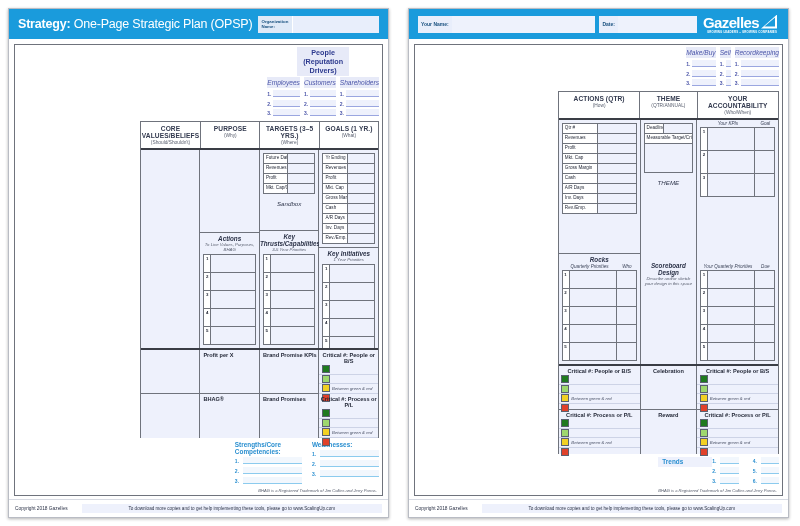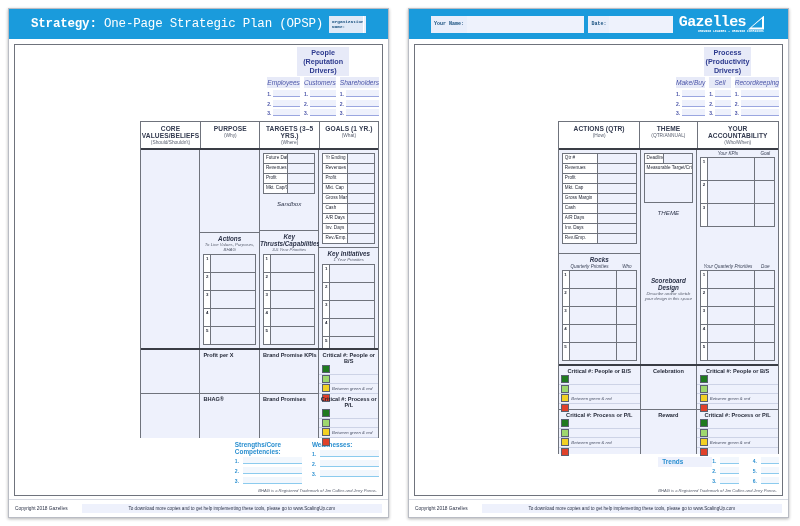"Strategy: One-Page Strategic Plan (OPSP)" .bluebar { font-family: Liberation Mono, monospace -> none; padding: 0 22px -> 0 9px }
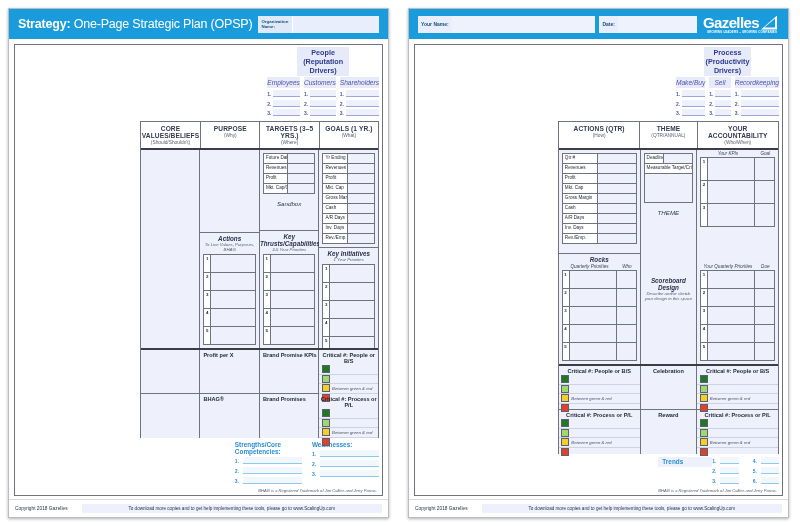"Gazelles" .logo-row { align-items: flex-end -> flex-start }
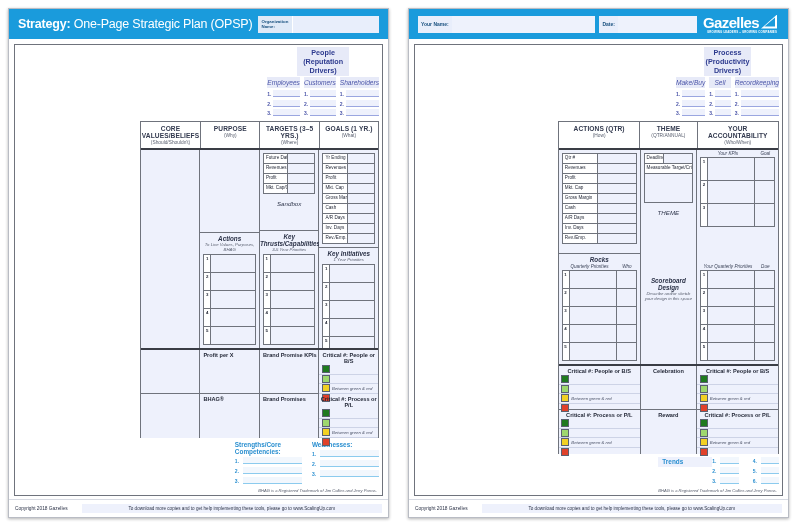"Process (Productivity Drivers)" div.drivers-title { html: <div>Process (Productivity Drivers)</div> -> none }
